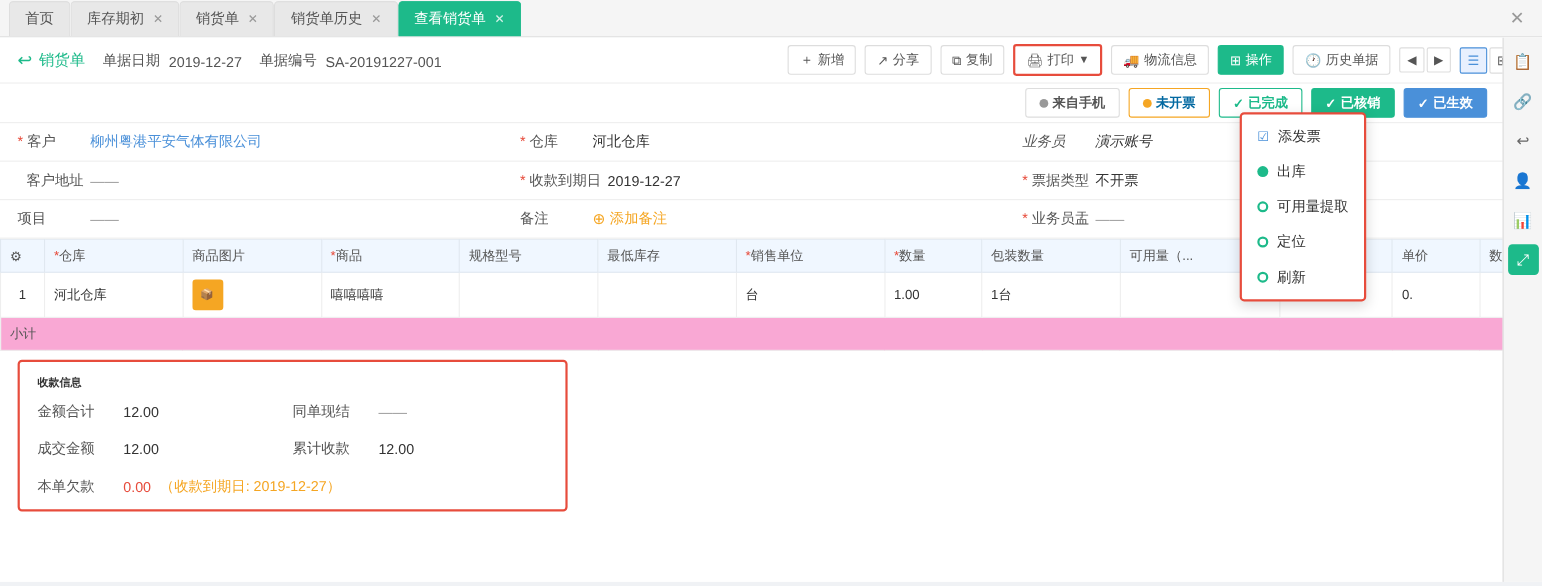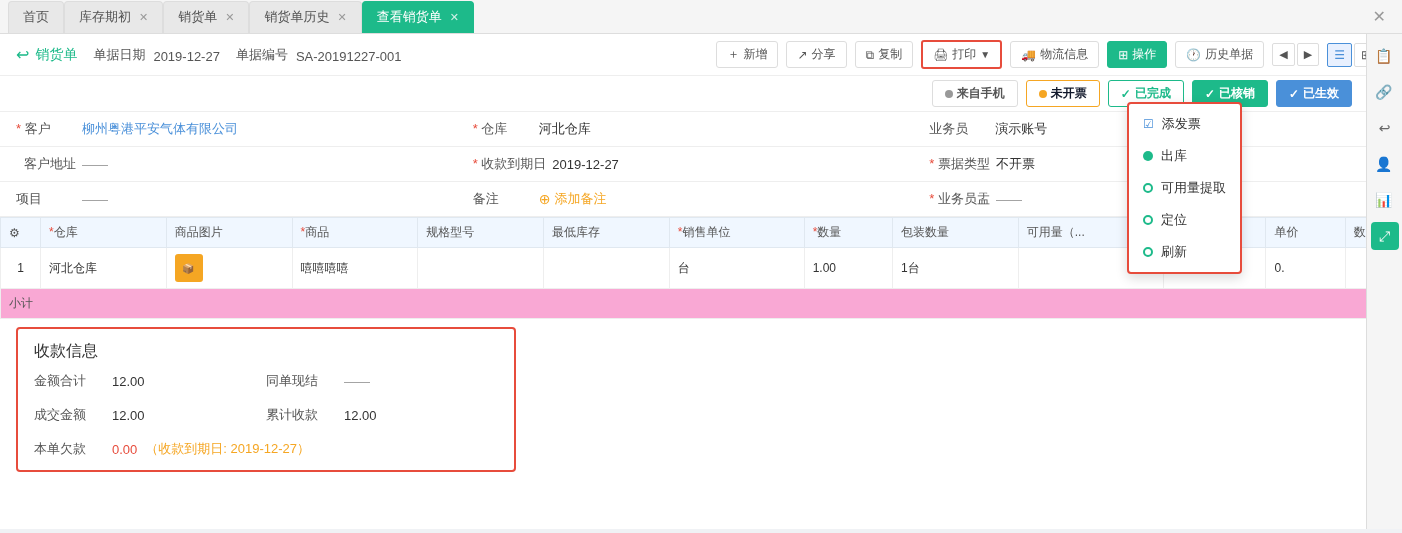"未开票" .status-btn.yellow { color: #0f172a -> #0369a1 }
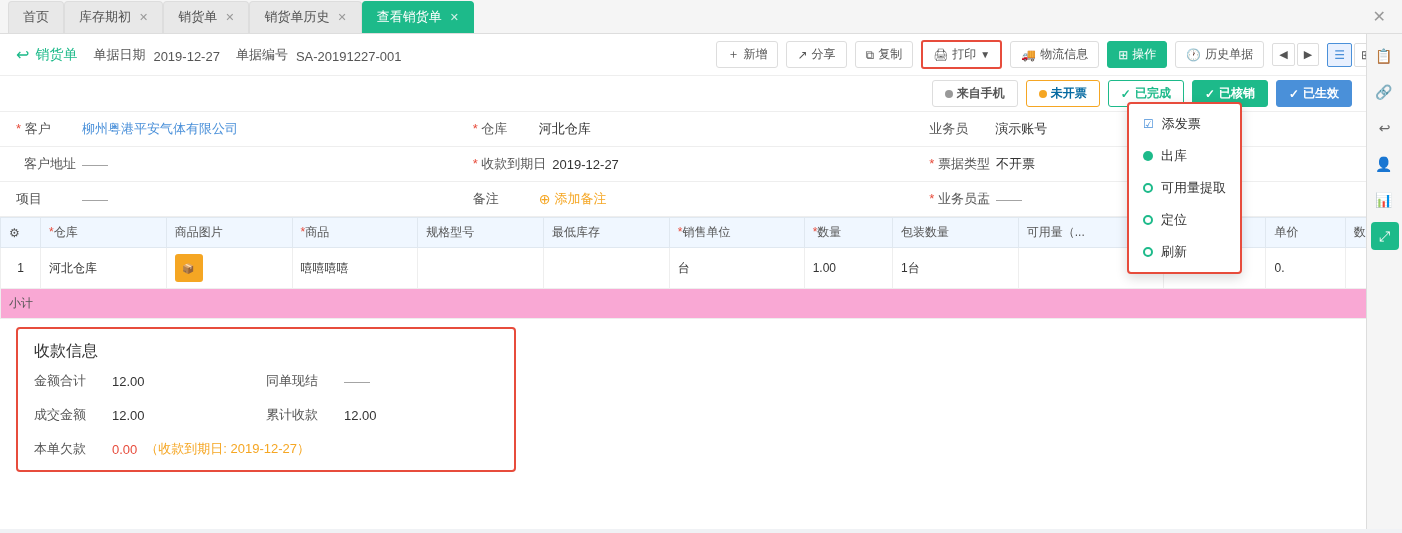"业务员" div.field-row { font-style: none -> italic }
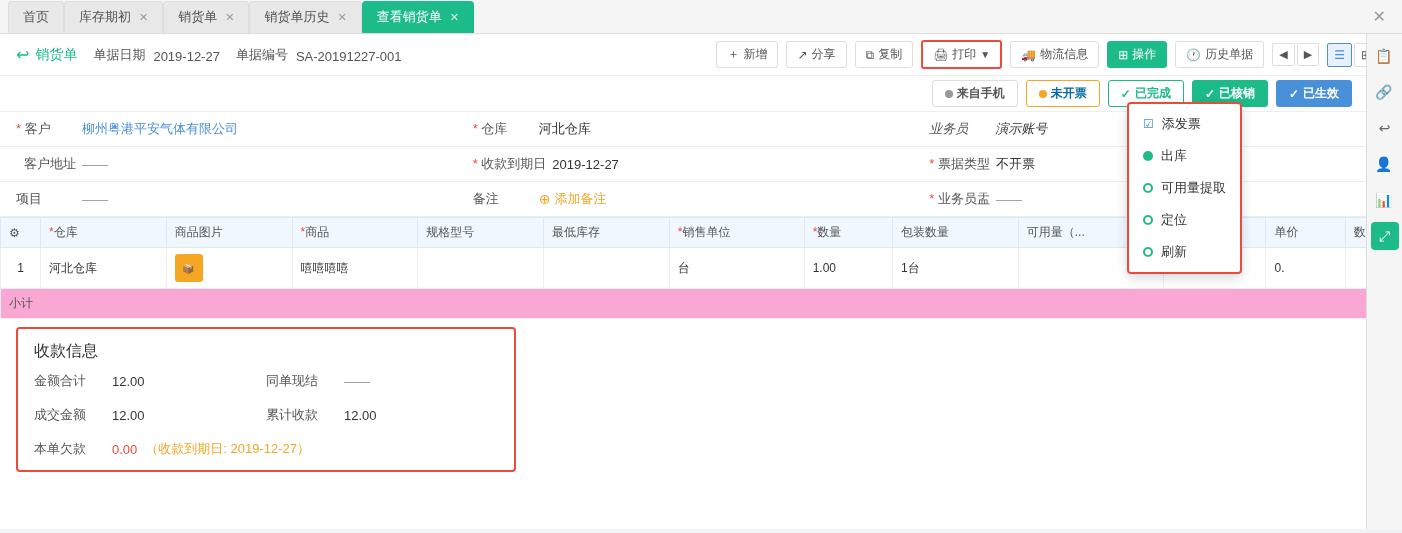"收款信息" .payment-title { font-size: 16px -> 10px; font-weight: 400 -> 700 }
